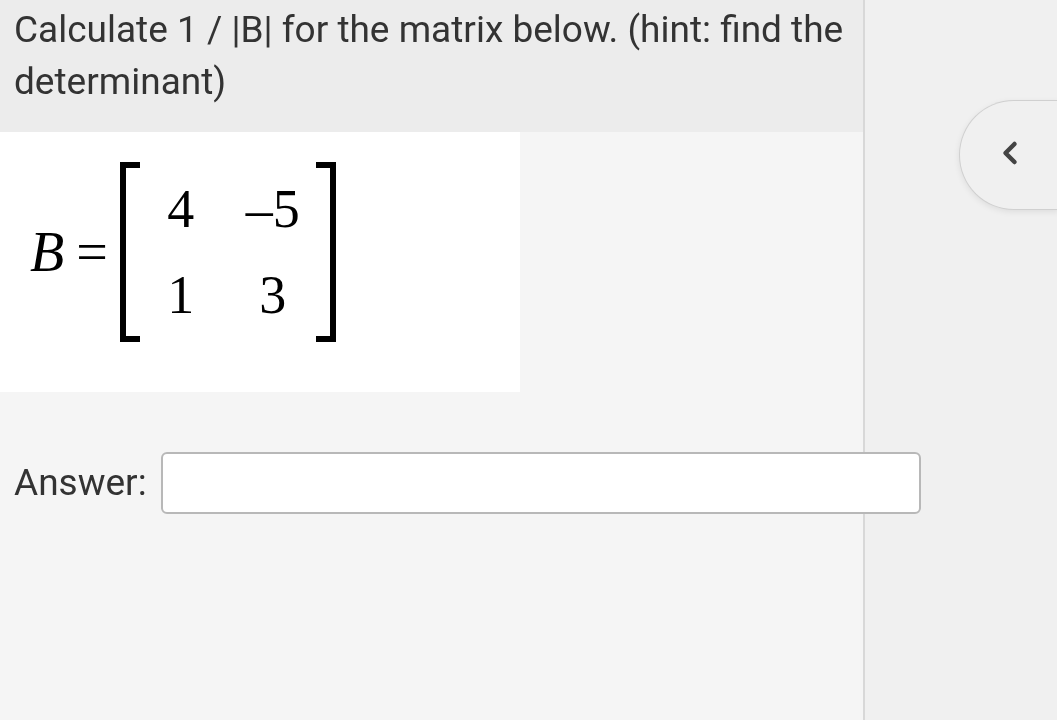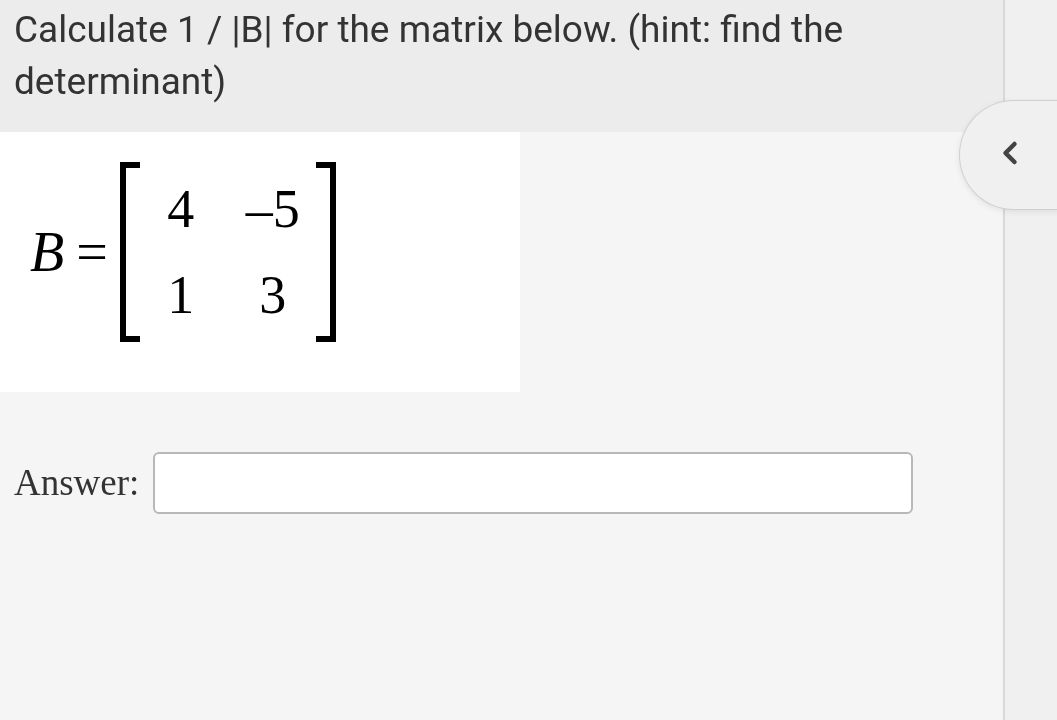"Calculate 1 / |B| for" .content-panel { width: 1005px -> 865px }
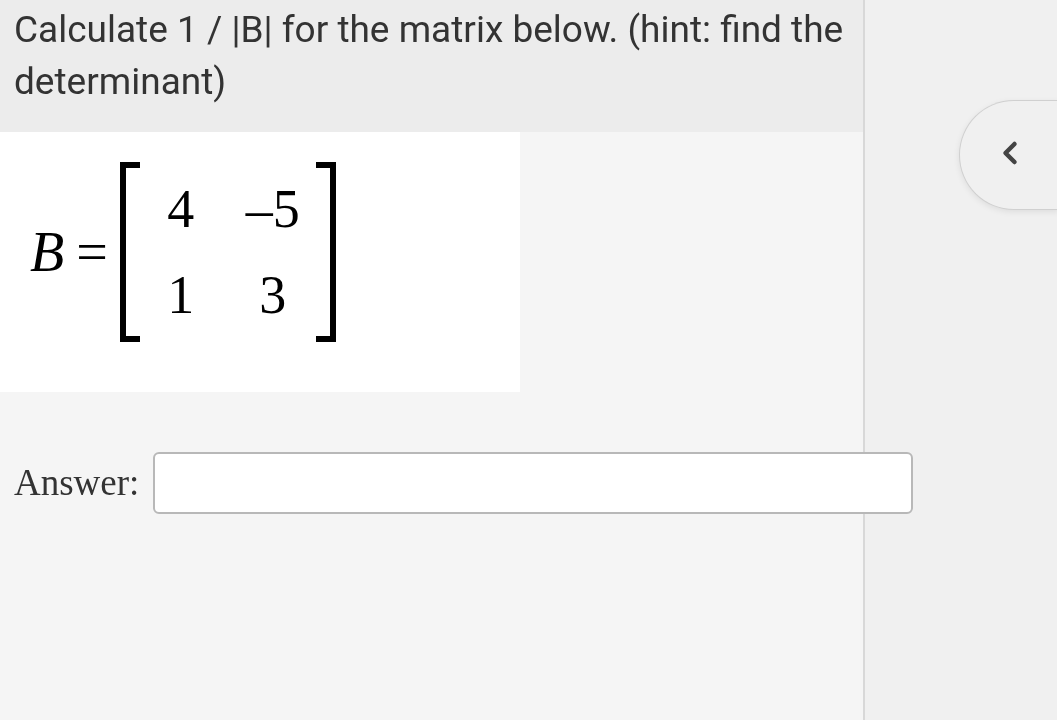"Answer:" .answer-label { font-family: Liberation Serif, serif -> none }
